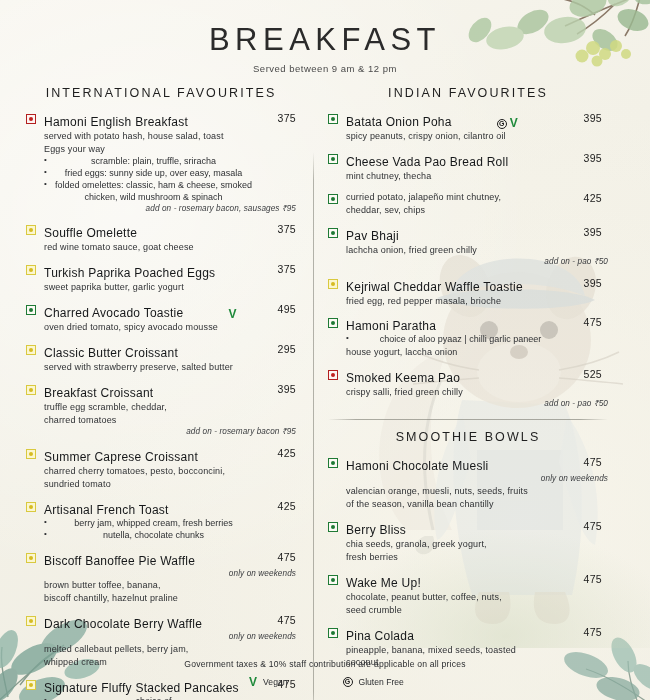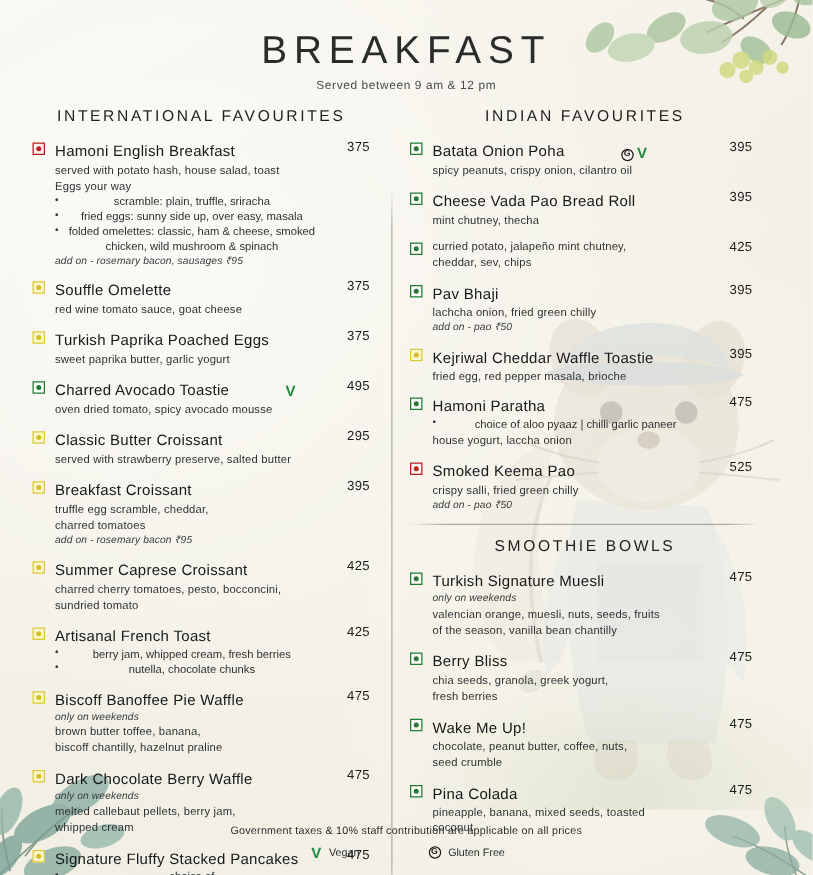"add on - rosemary bacon," .item-note { text-align: none -> right }
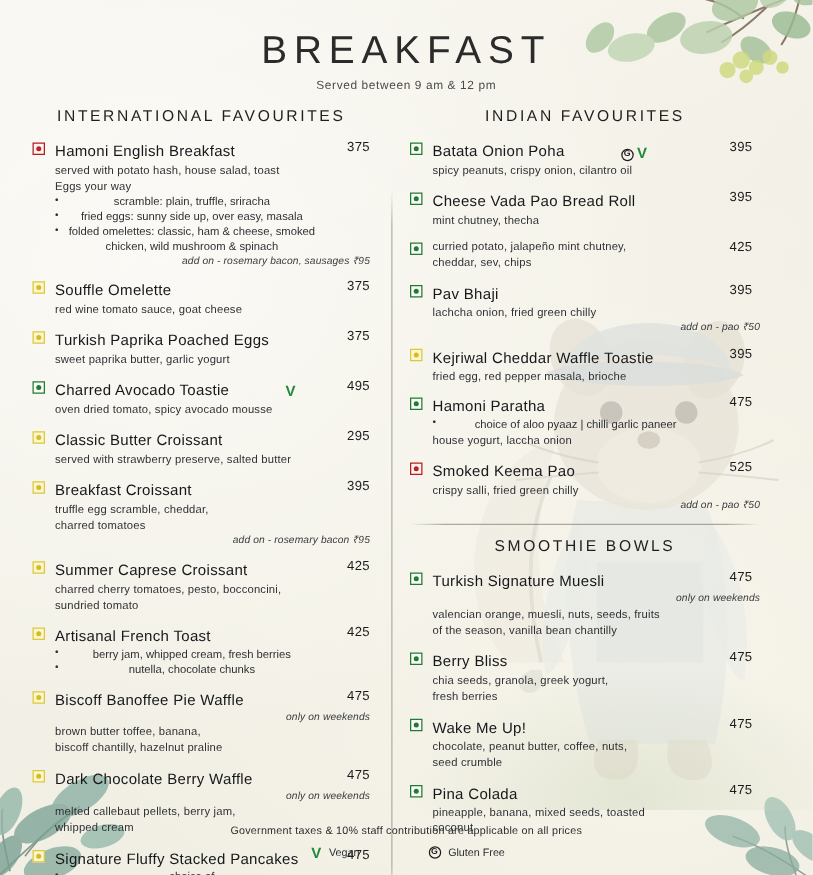"Turkish Signature Muesli" span.item-name { text: Turkish Signature -> Hamoni Chocolate }
